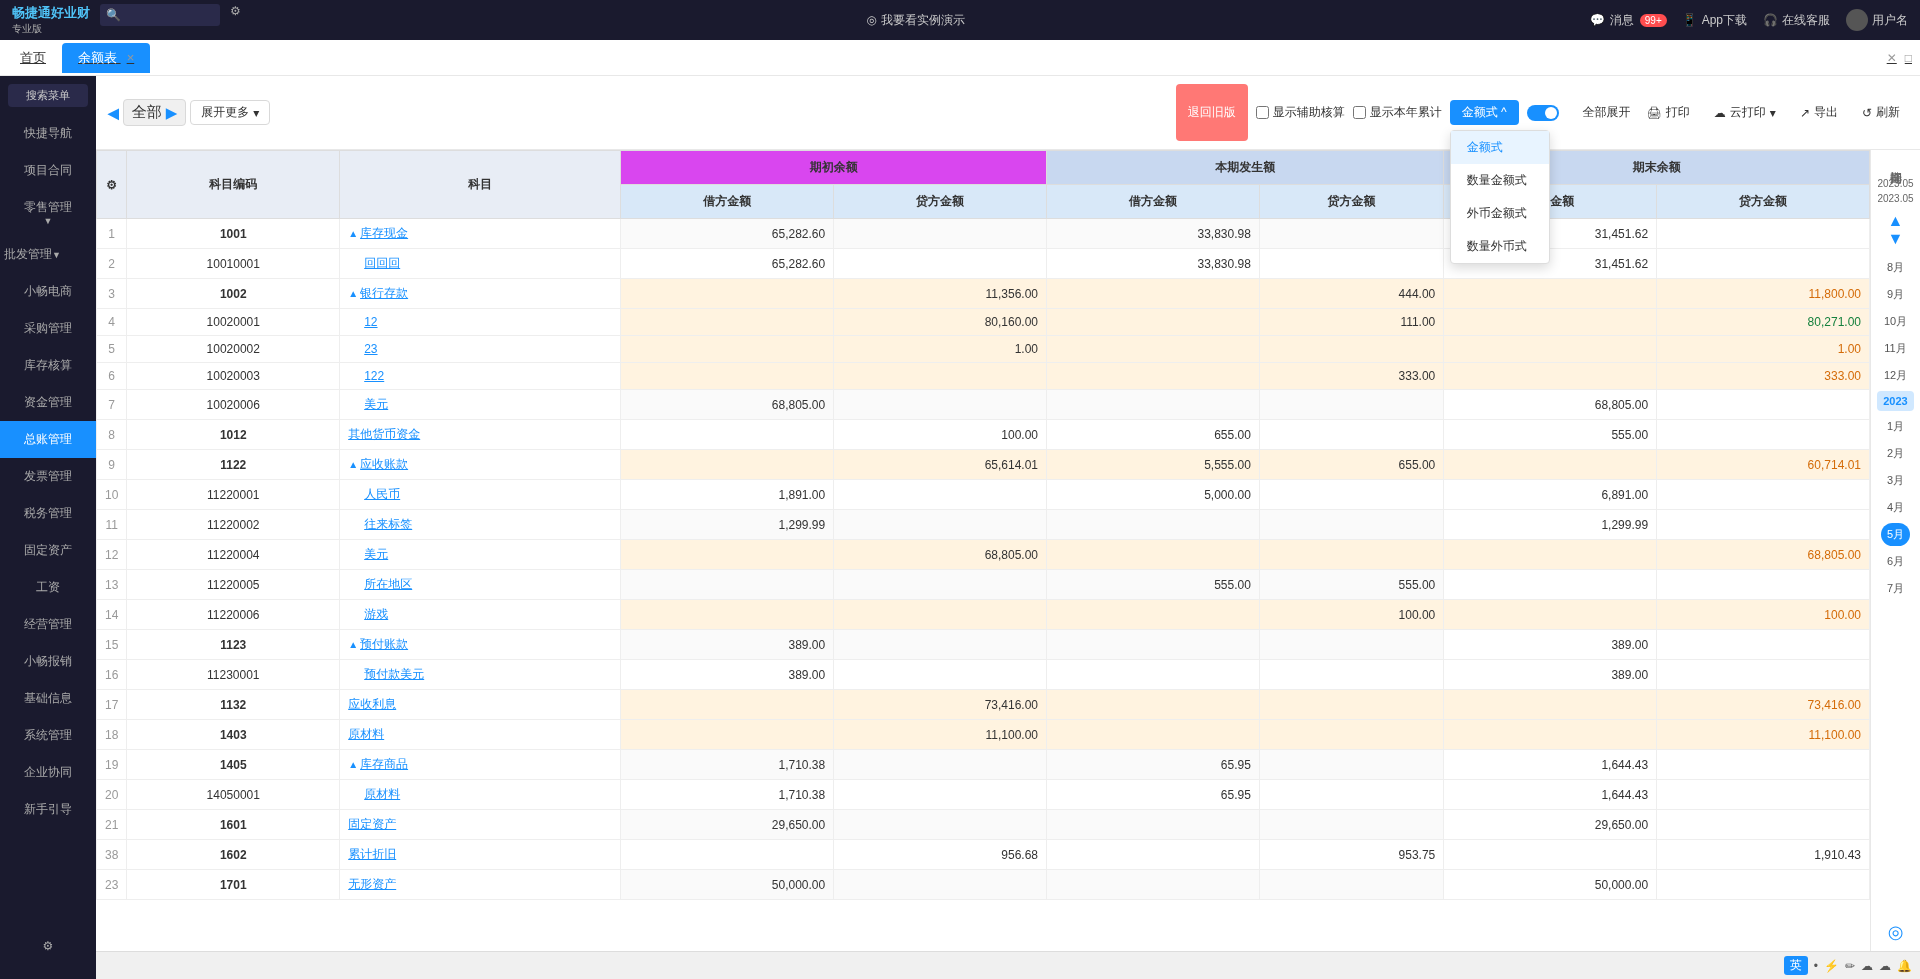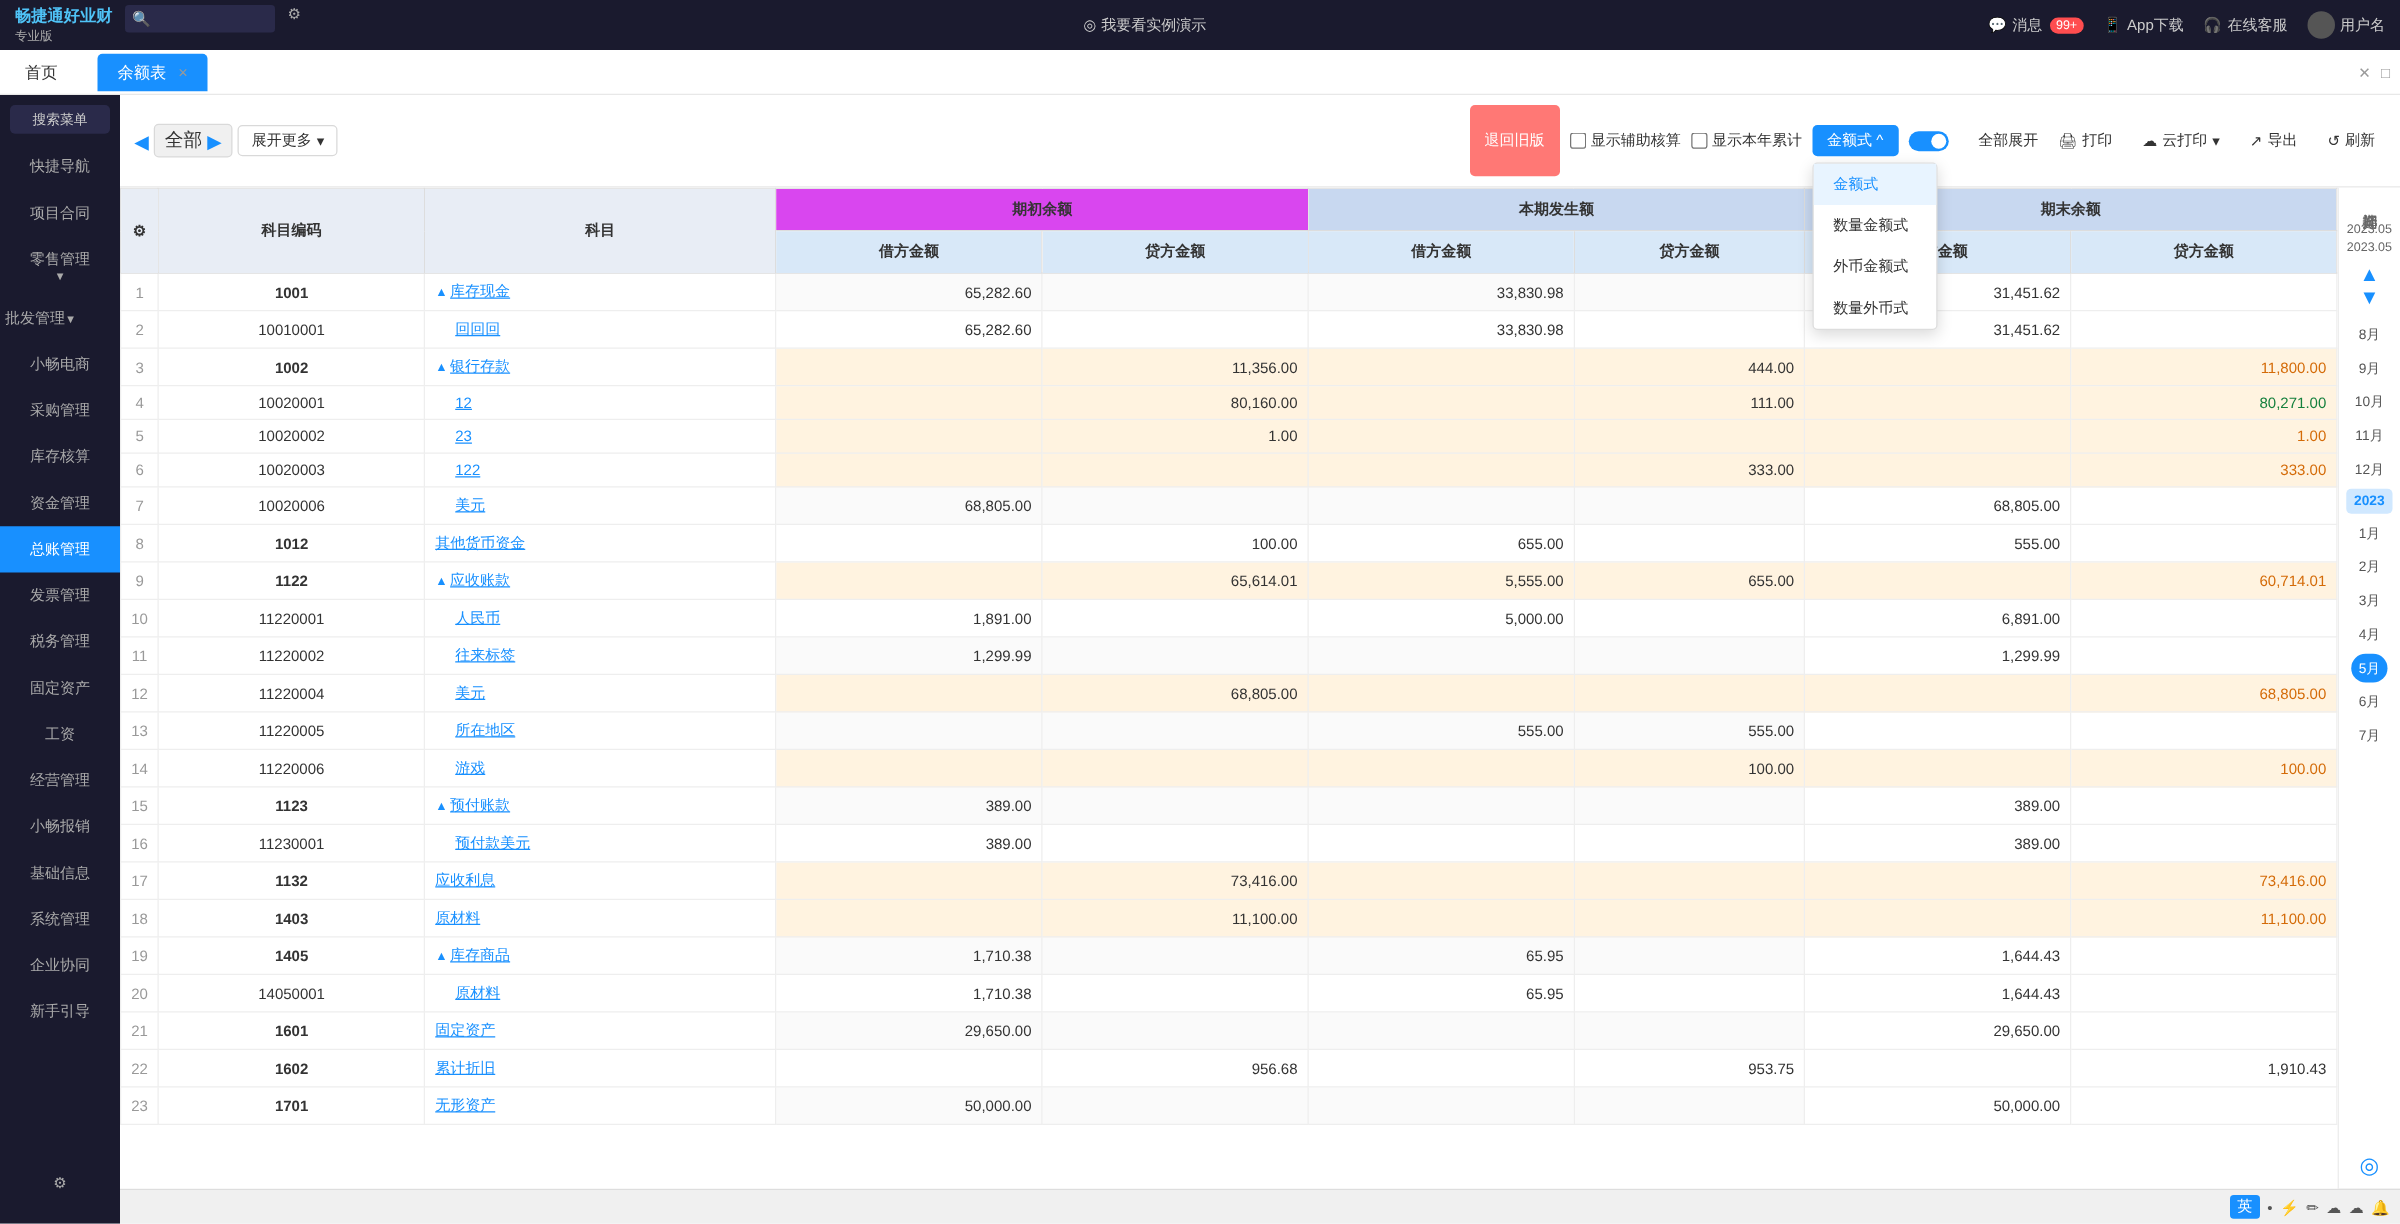"首页" .tab-bar { gap: 20px -> 4px; text-decoration: none -> underline }
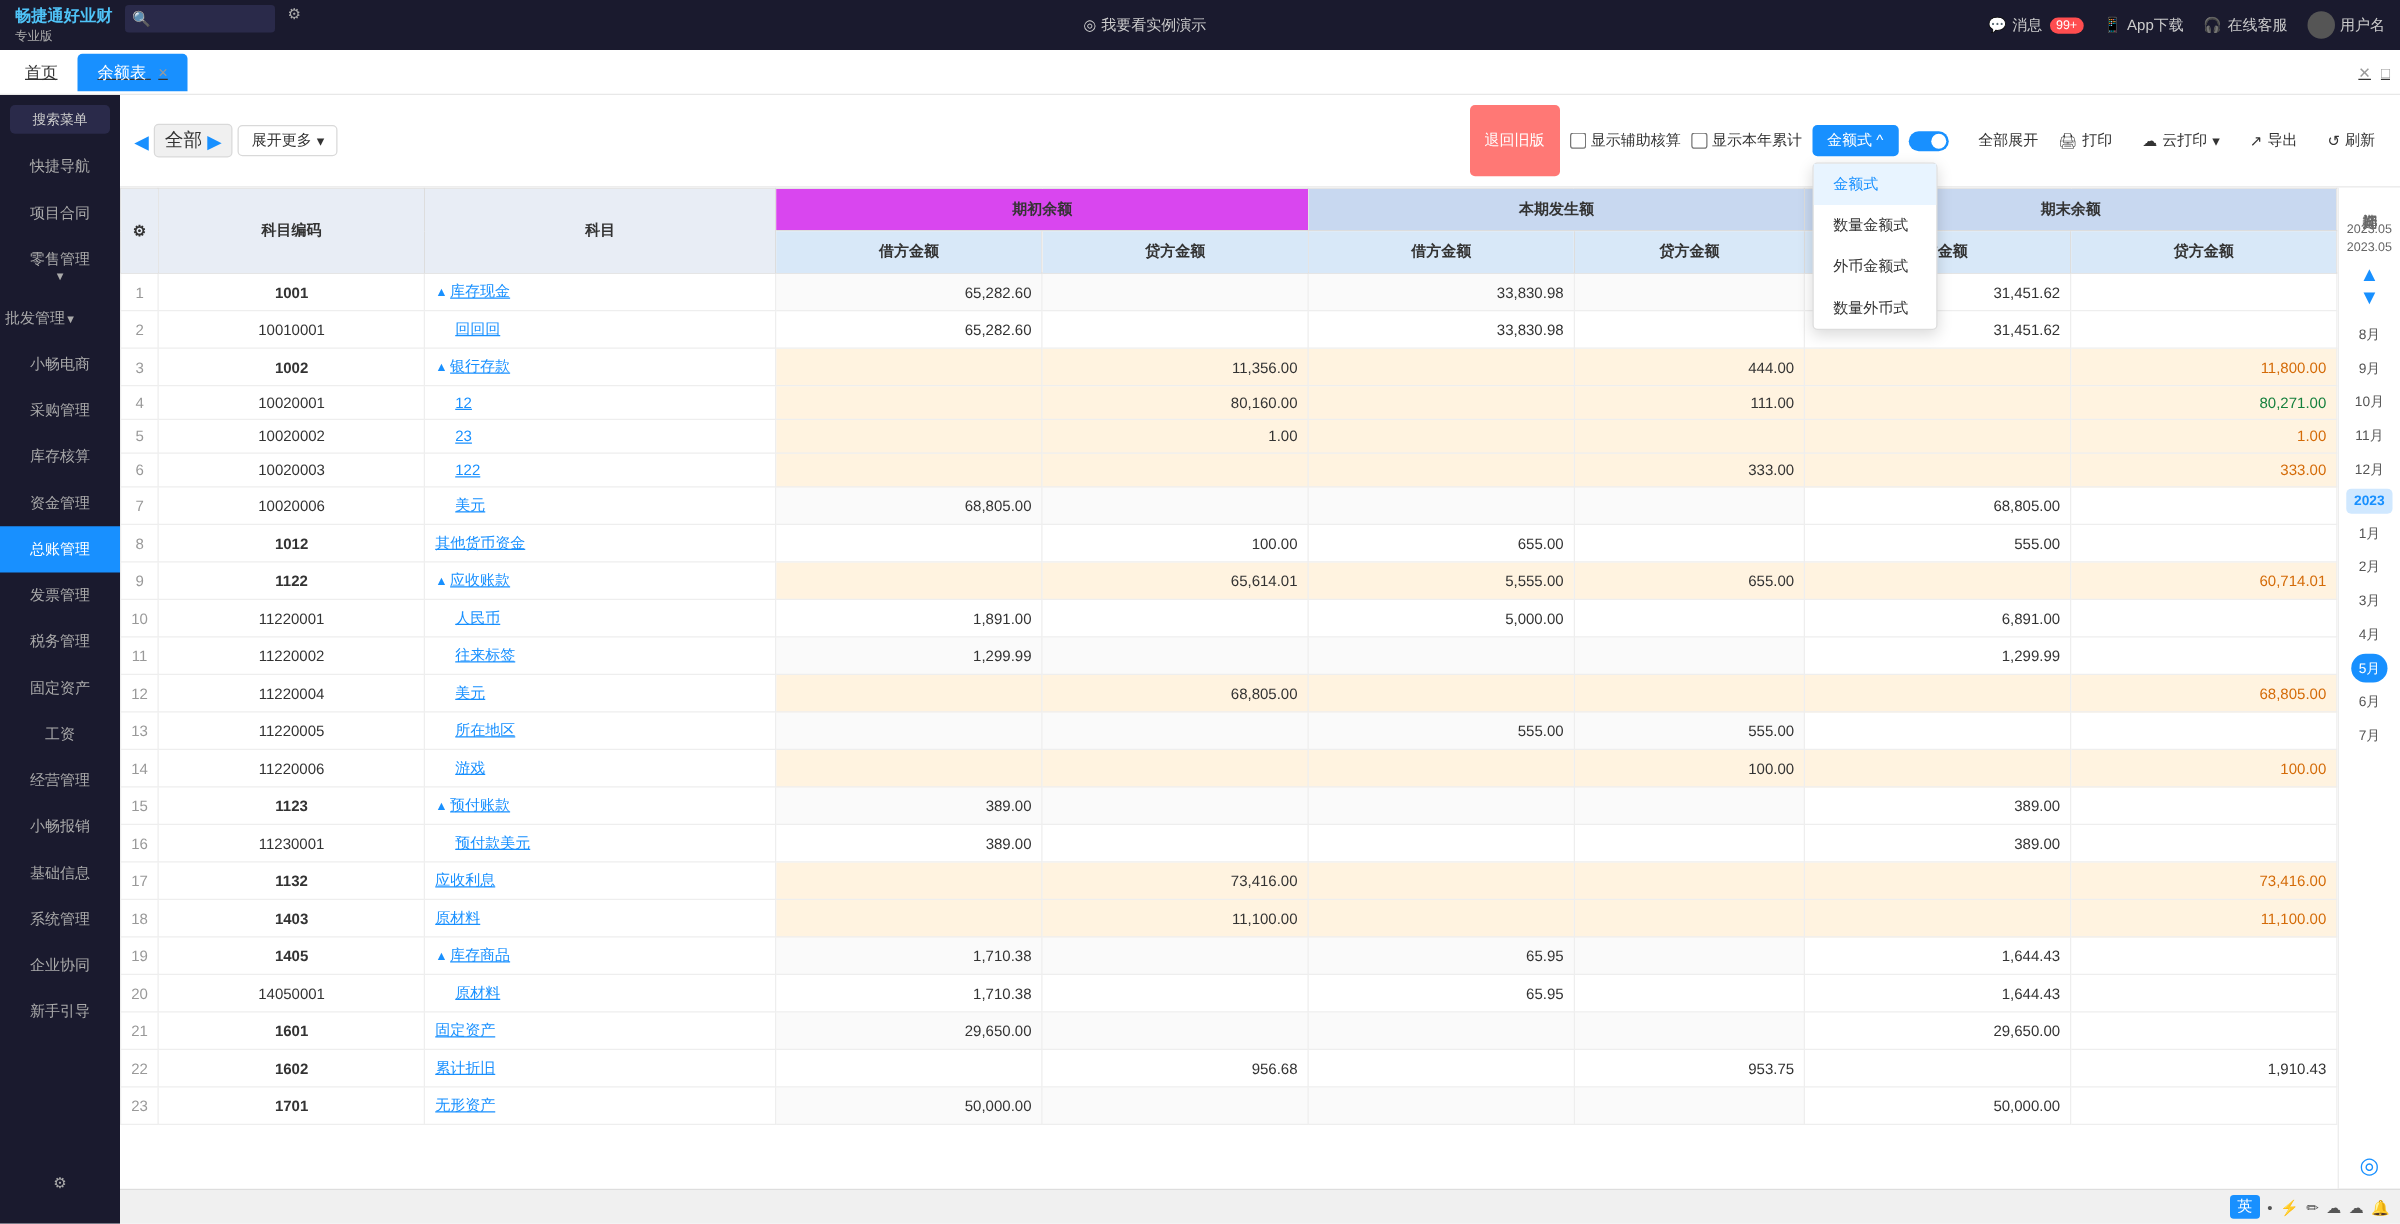"22" td.row-num { text: 22 -> 38 }
